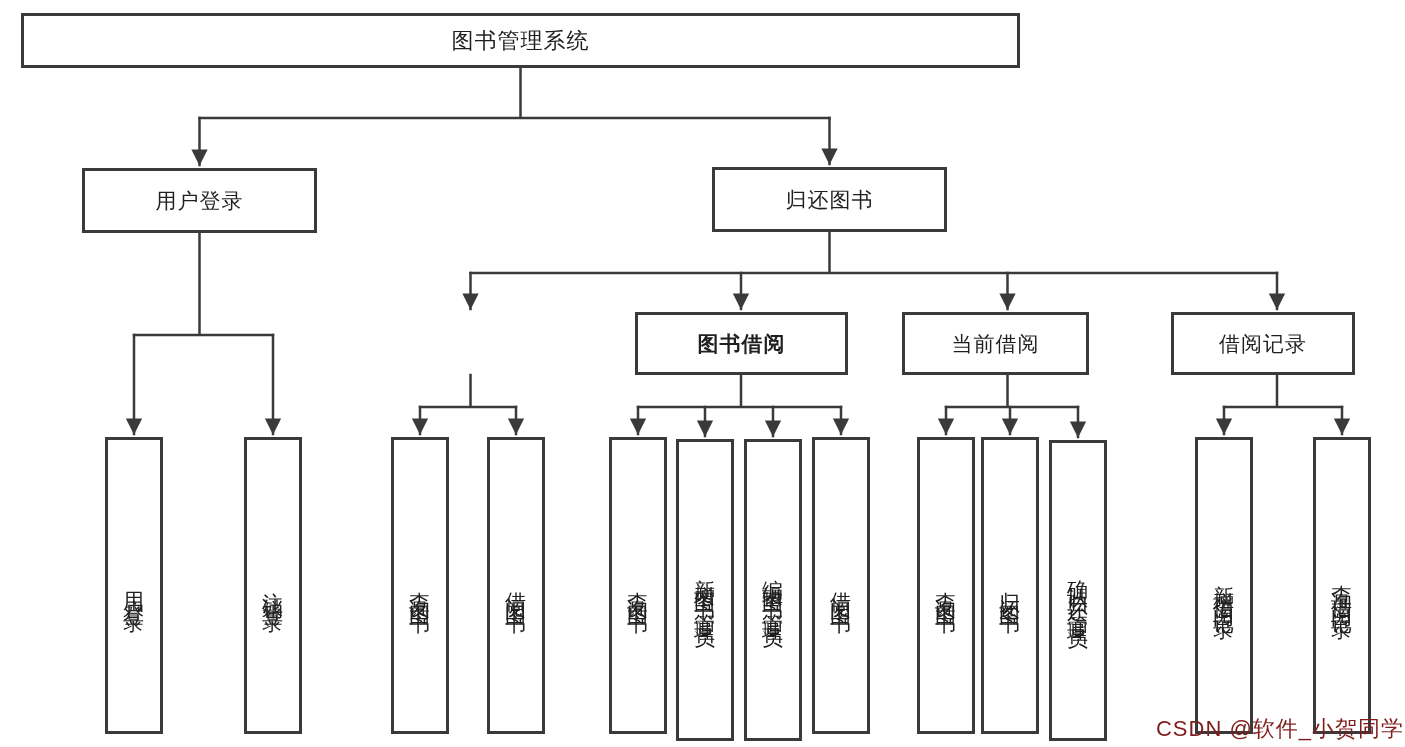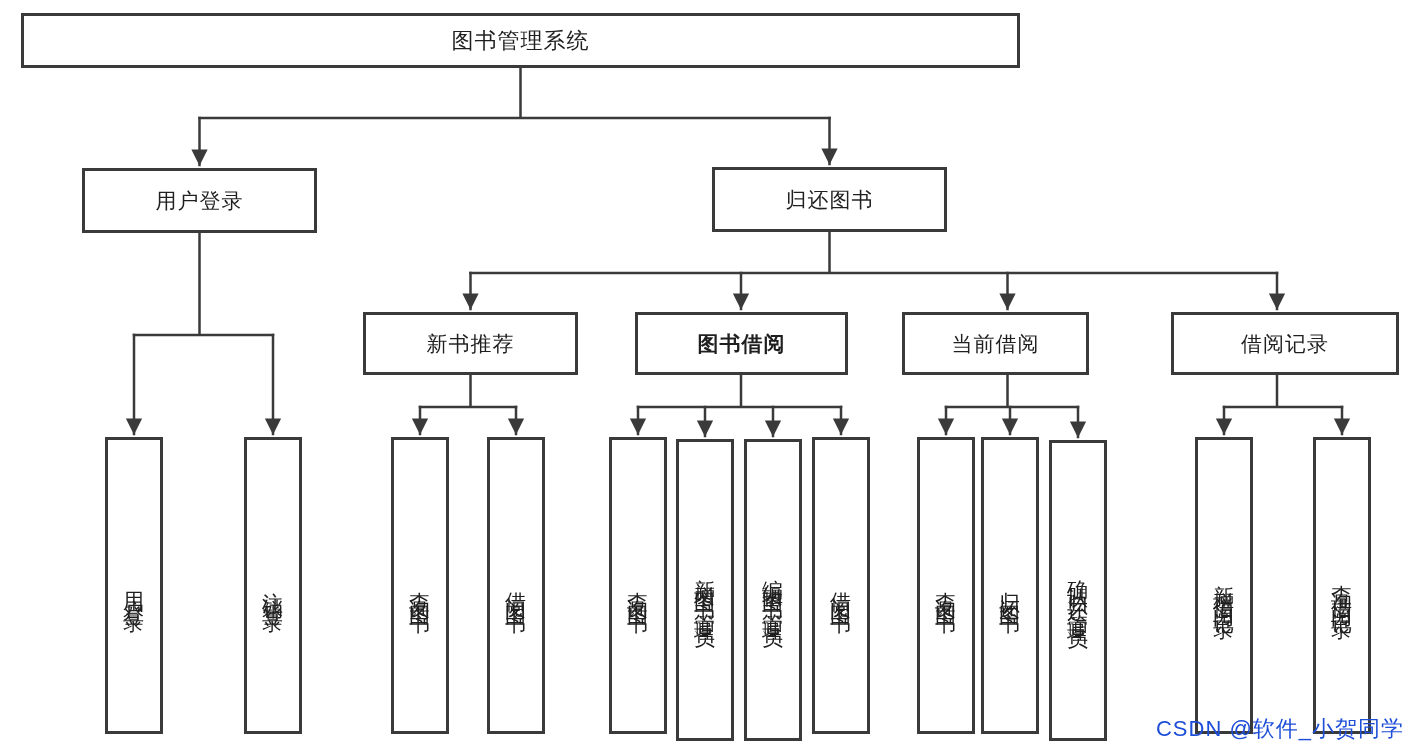"新书推荐" div.node { html: <div>新书推荐</div> -> none }
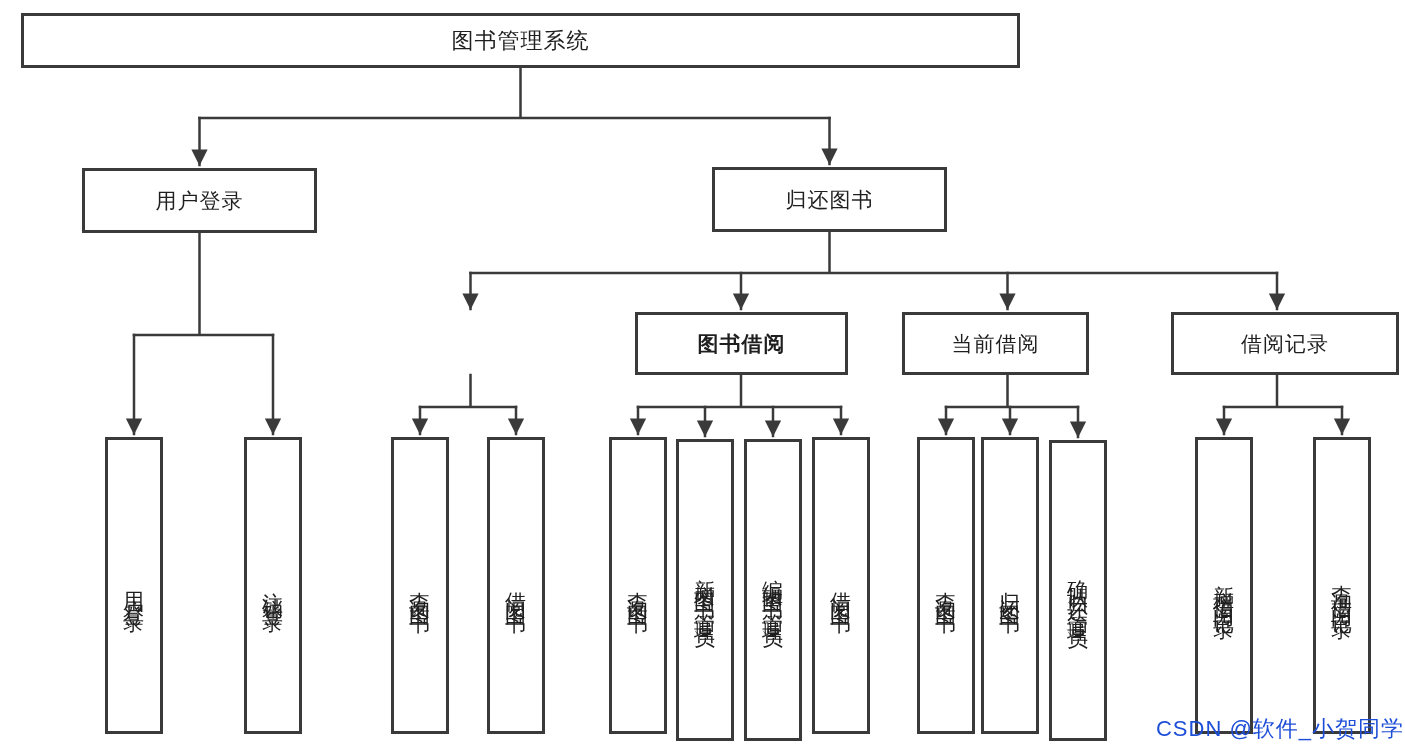"借阅记录" div.node { width: 228px -> 184px }
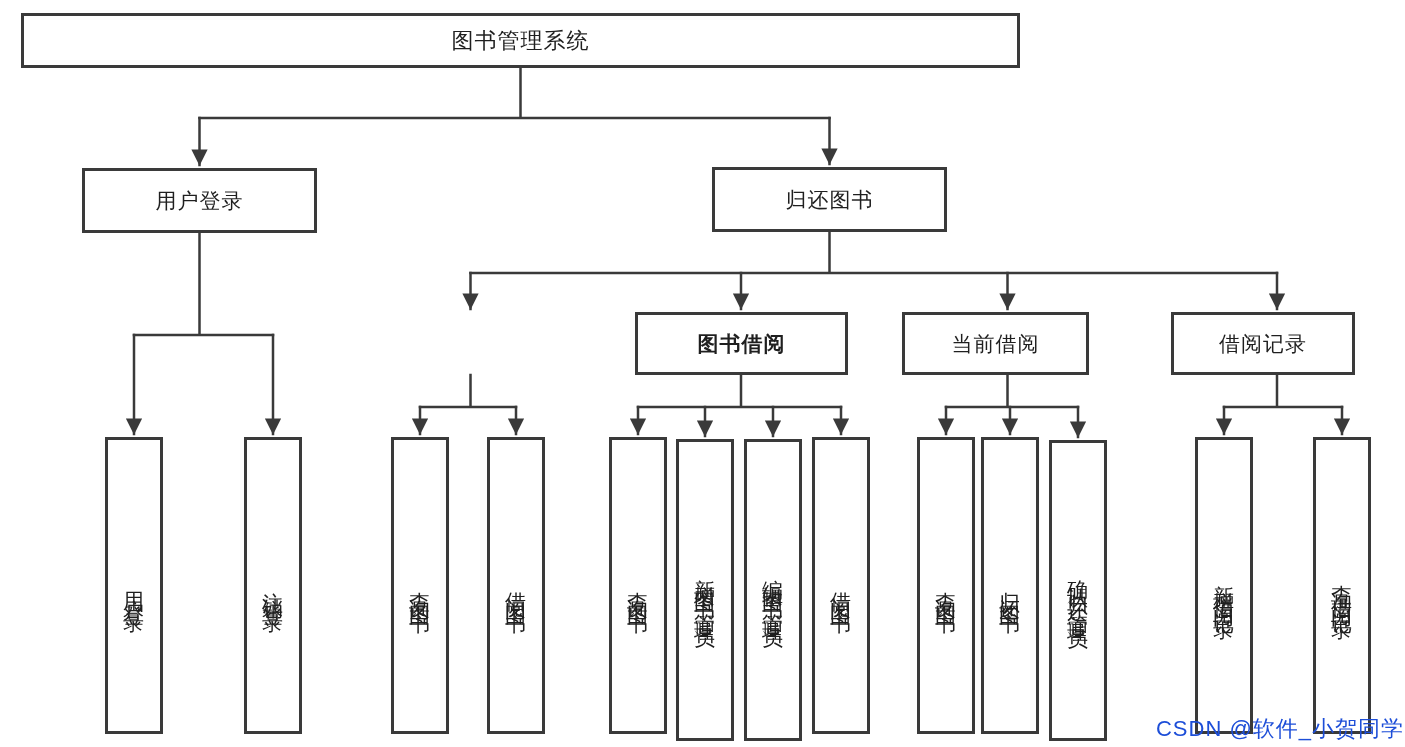"CSDN @软件_小贺同学" .watermark { color: #1d4ed8 -> #7f1d1d }
